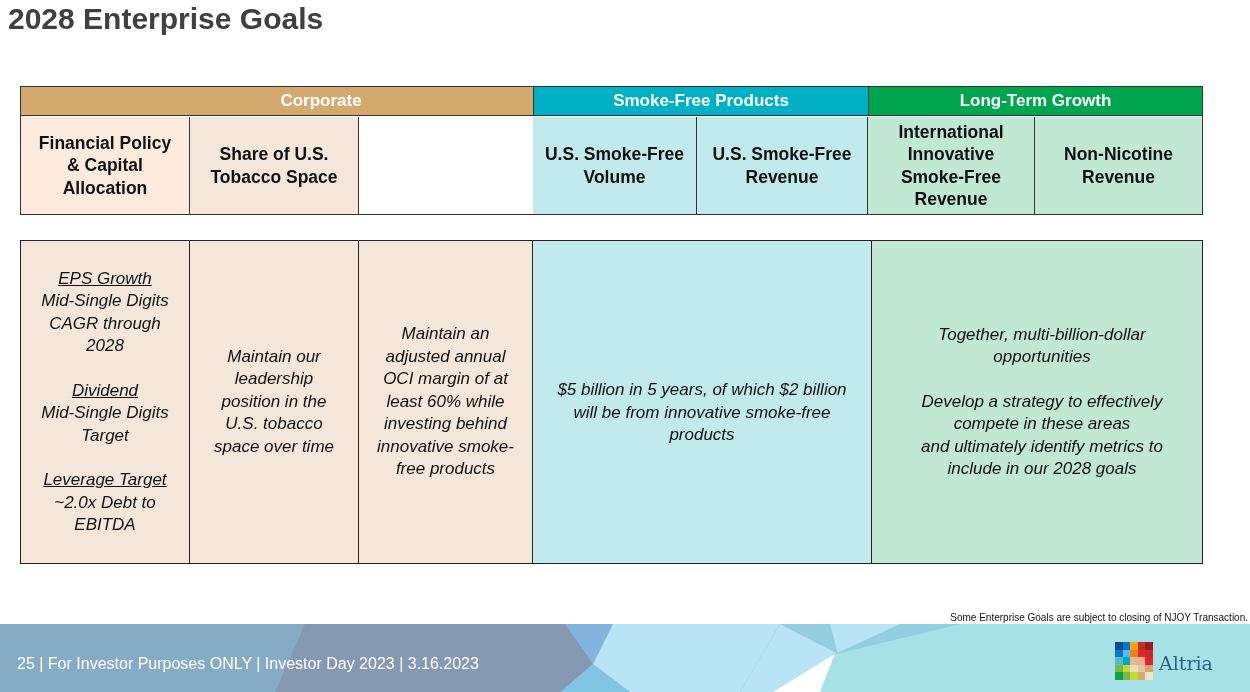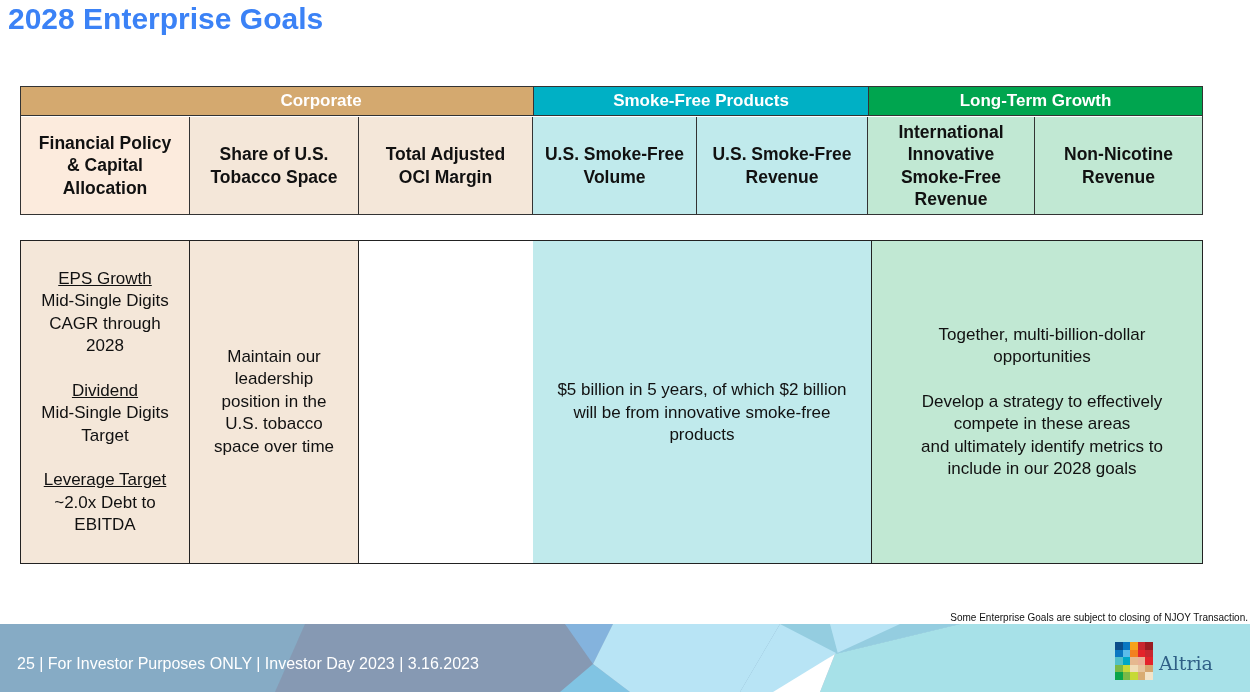"2028 Enterprise Goals" .title { color: #3b82f6 -> #404040 }
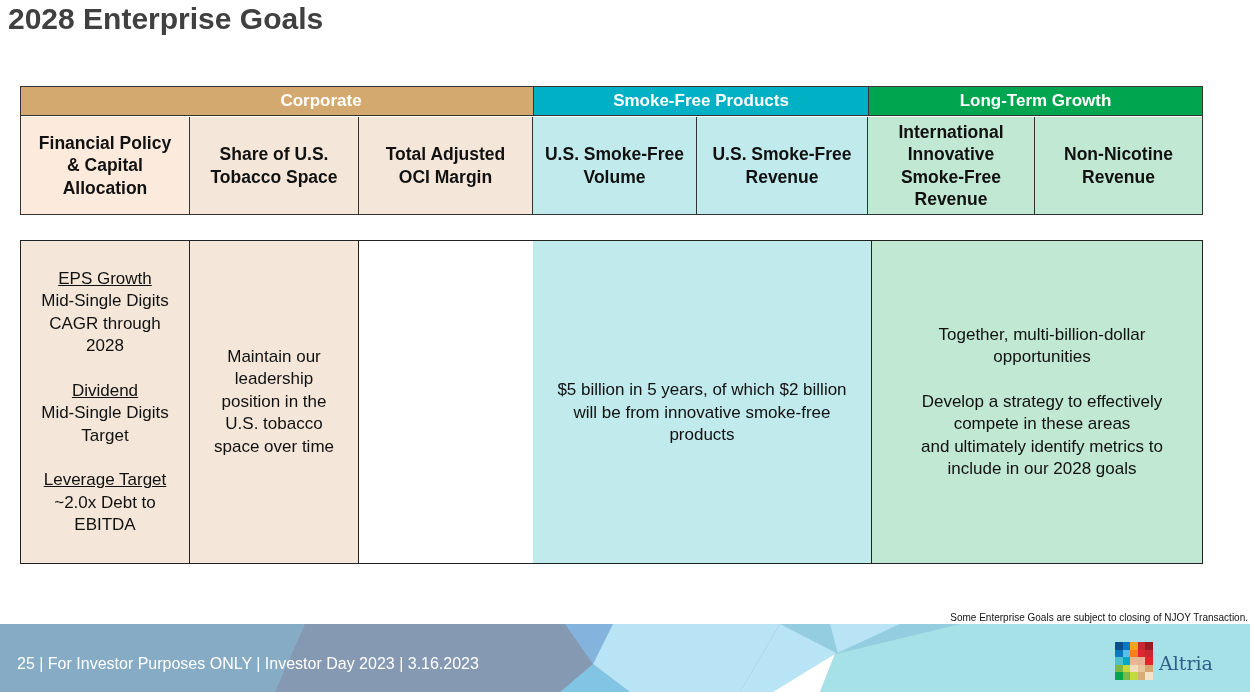"Total Adjusted" div.sub { html: <div>Total Adjusted OCI Margin</div> -> none }
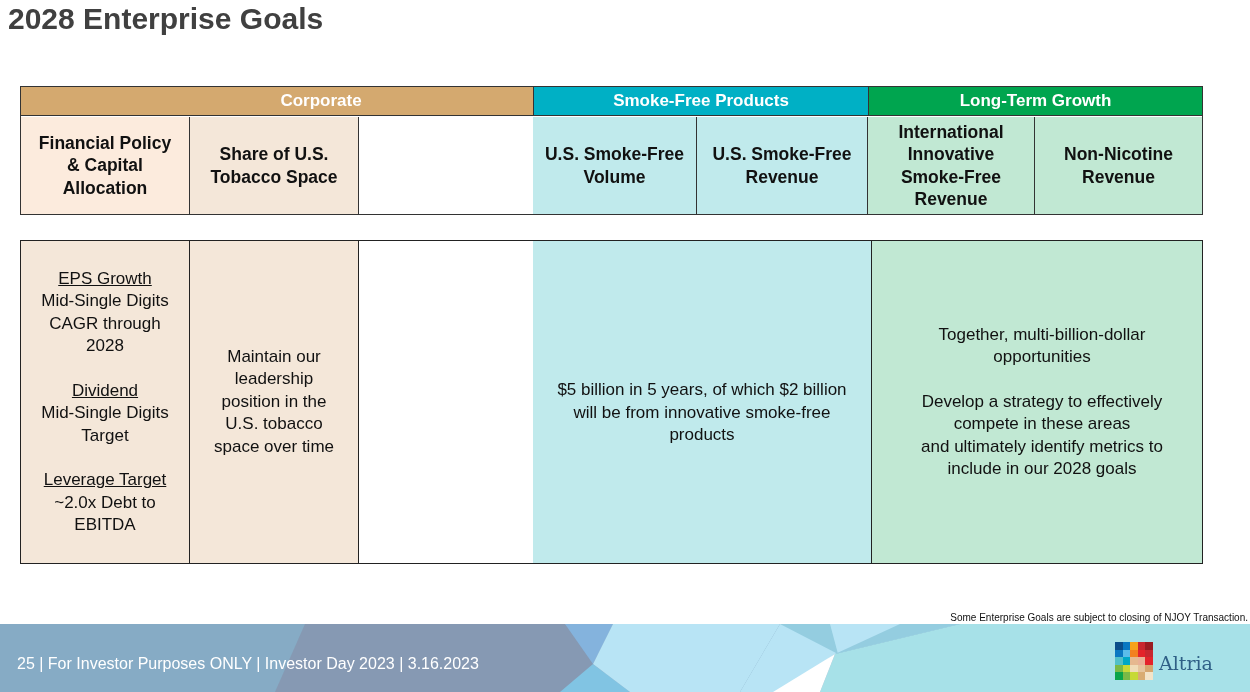"EPS Growth" .bcell { align-items: center -> none; font-style: none -> italic }
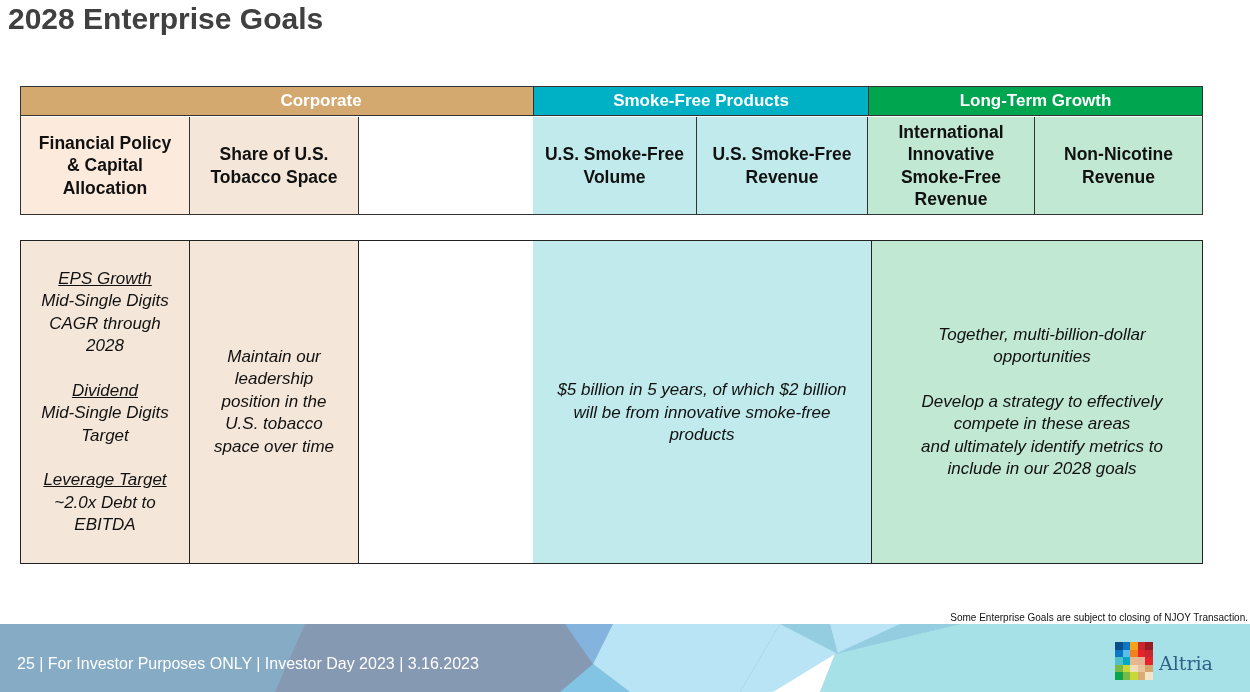"Maintain an" div.bcell { html: none -> <div> <div>Maintain an adjusted annual OCI margin of at least 60% while investing behind innovative smoke- free products</div> </div> }
